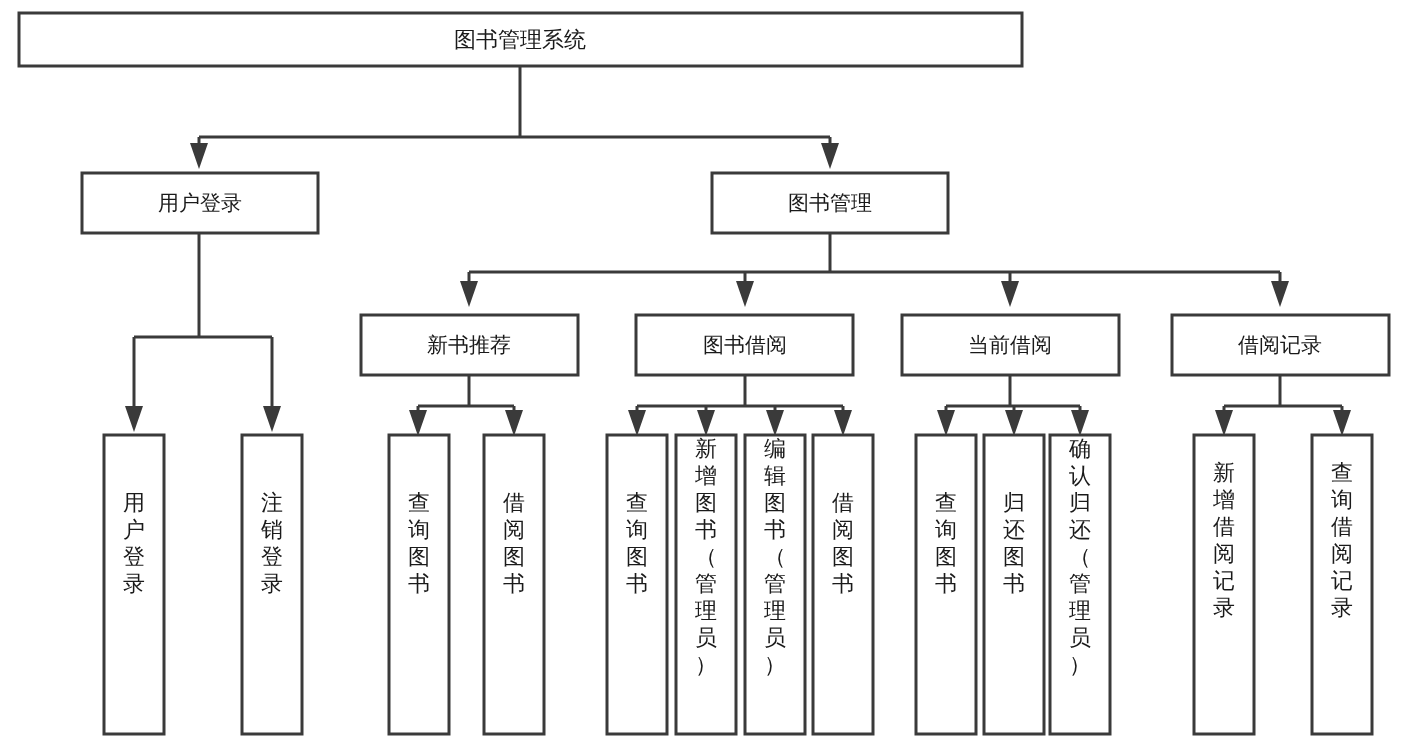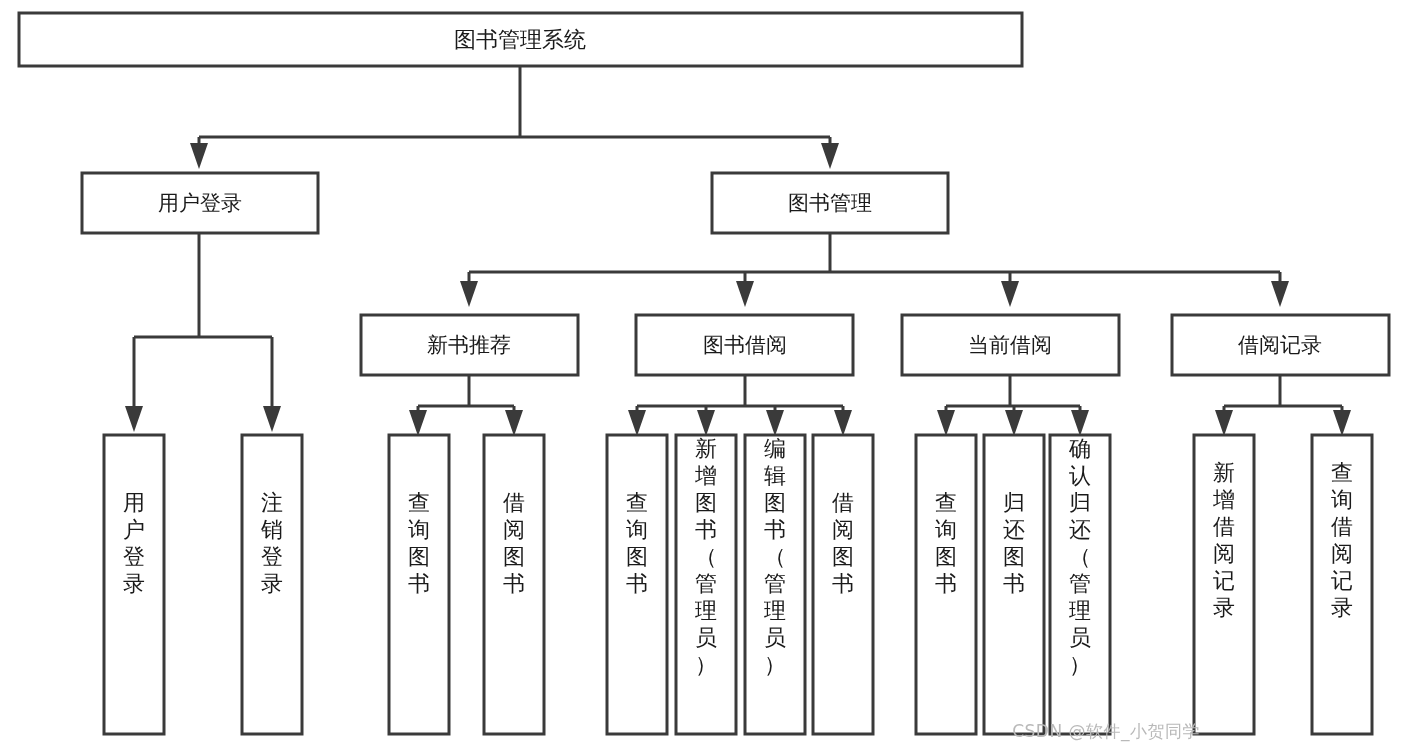"CSDN @软件_小贺同学" div.watermark { html: <div>CSDN @软件_小贺同学</div> -> none }
